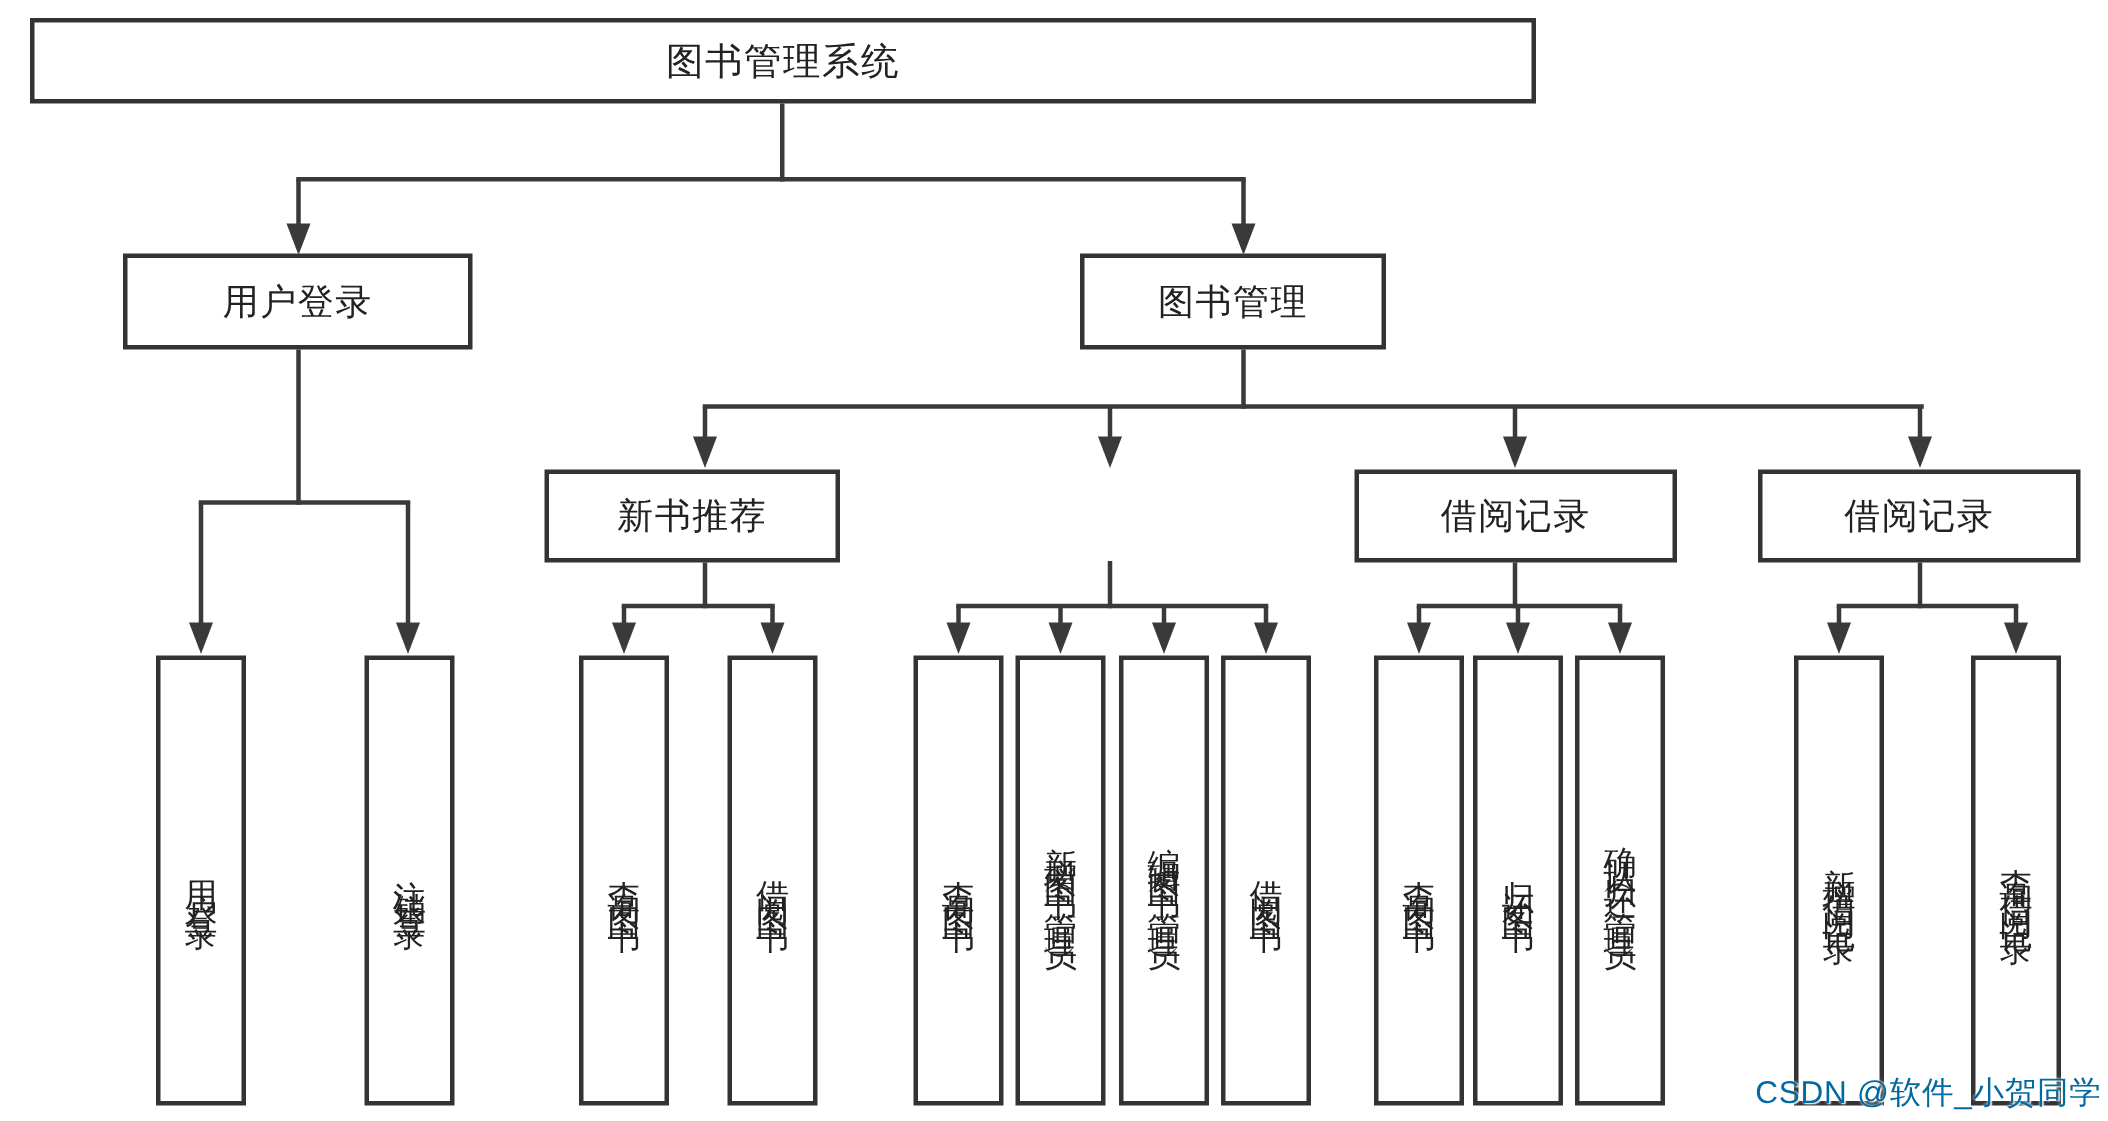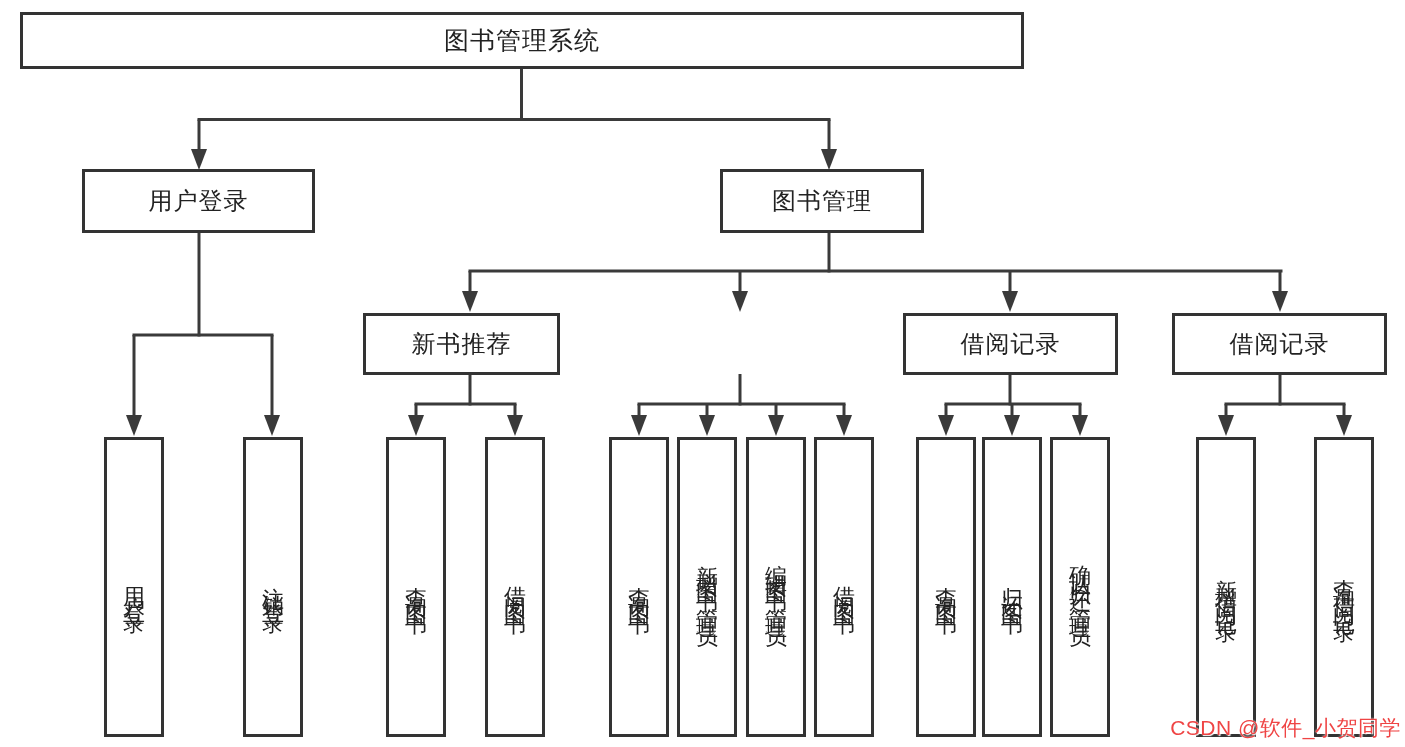"CSDN @软件_小贺同学" .watermark { color: #ef4444 -> #0369a1 }
